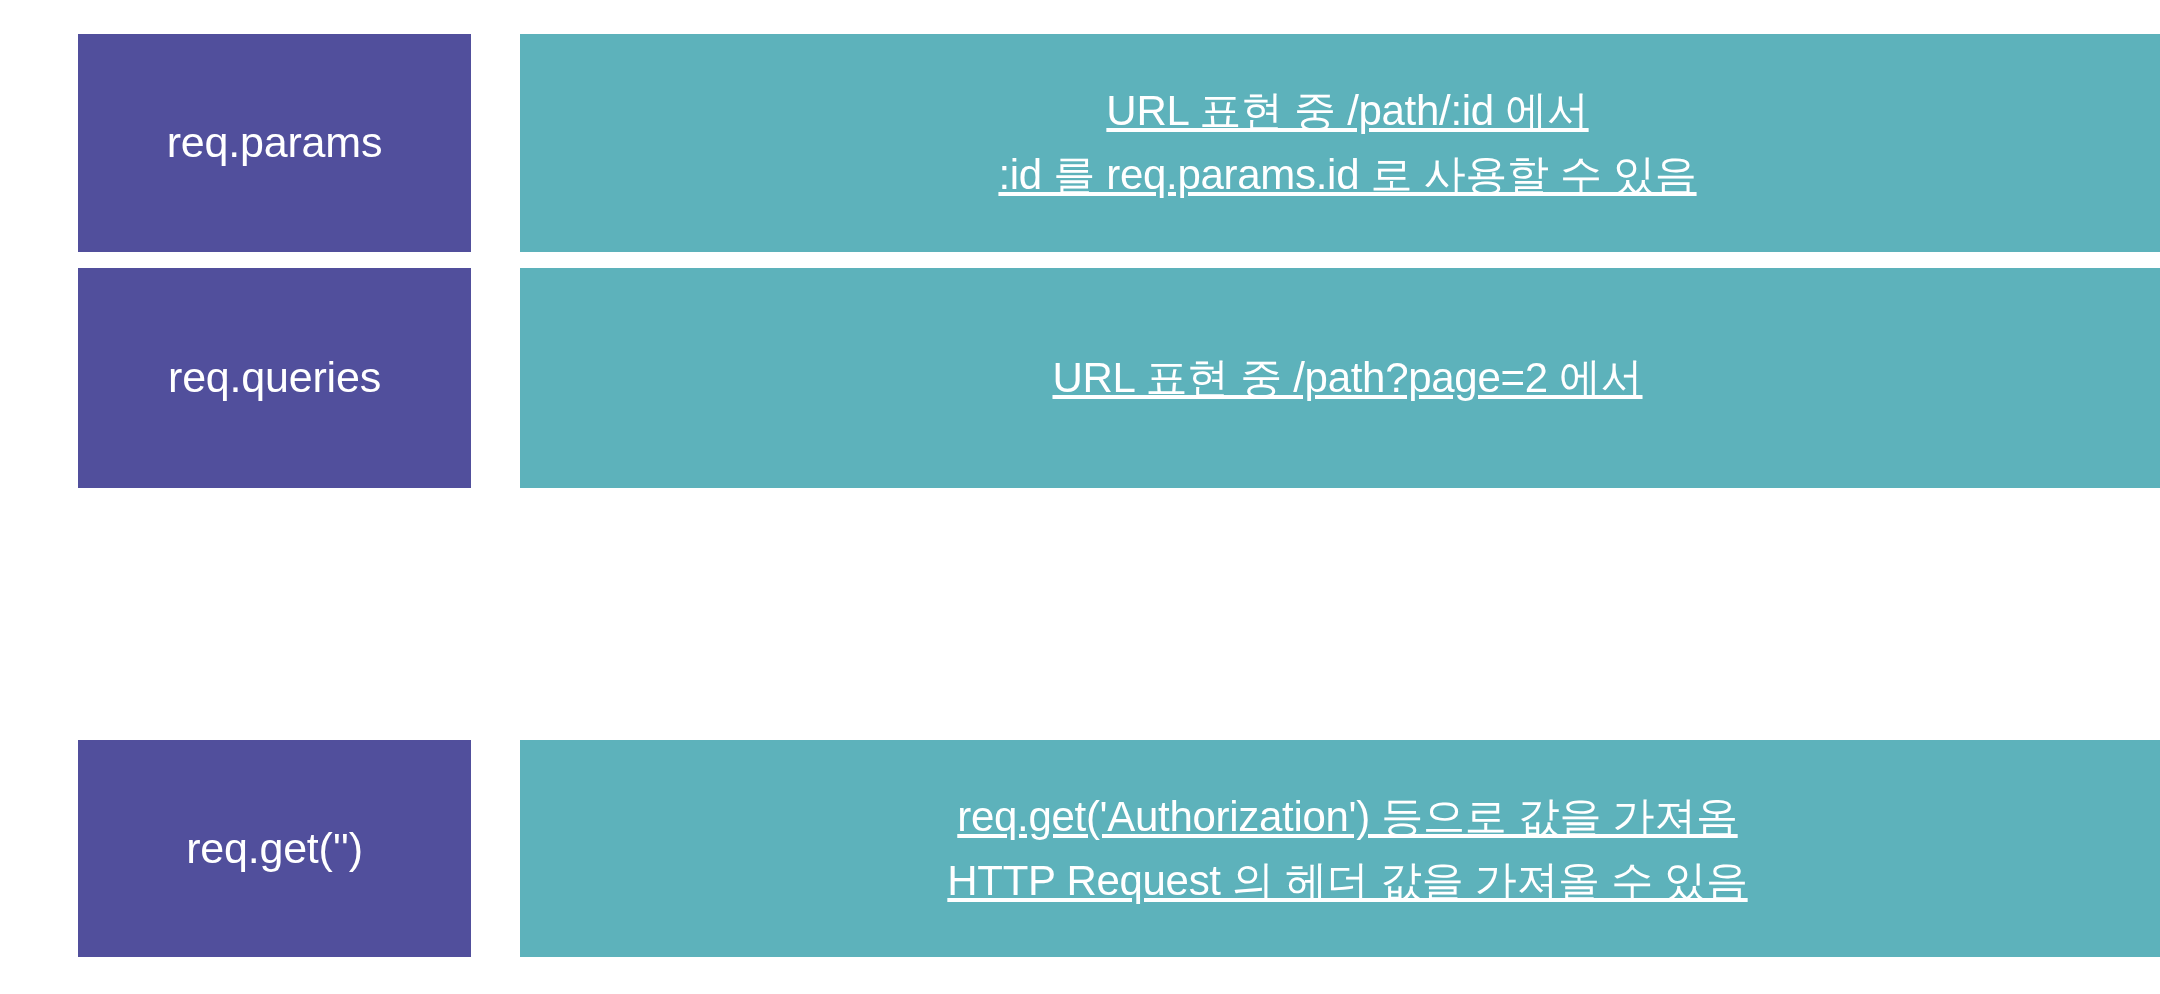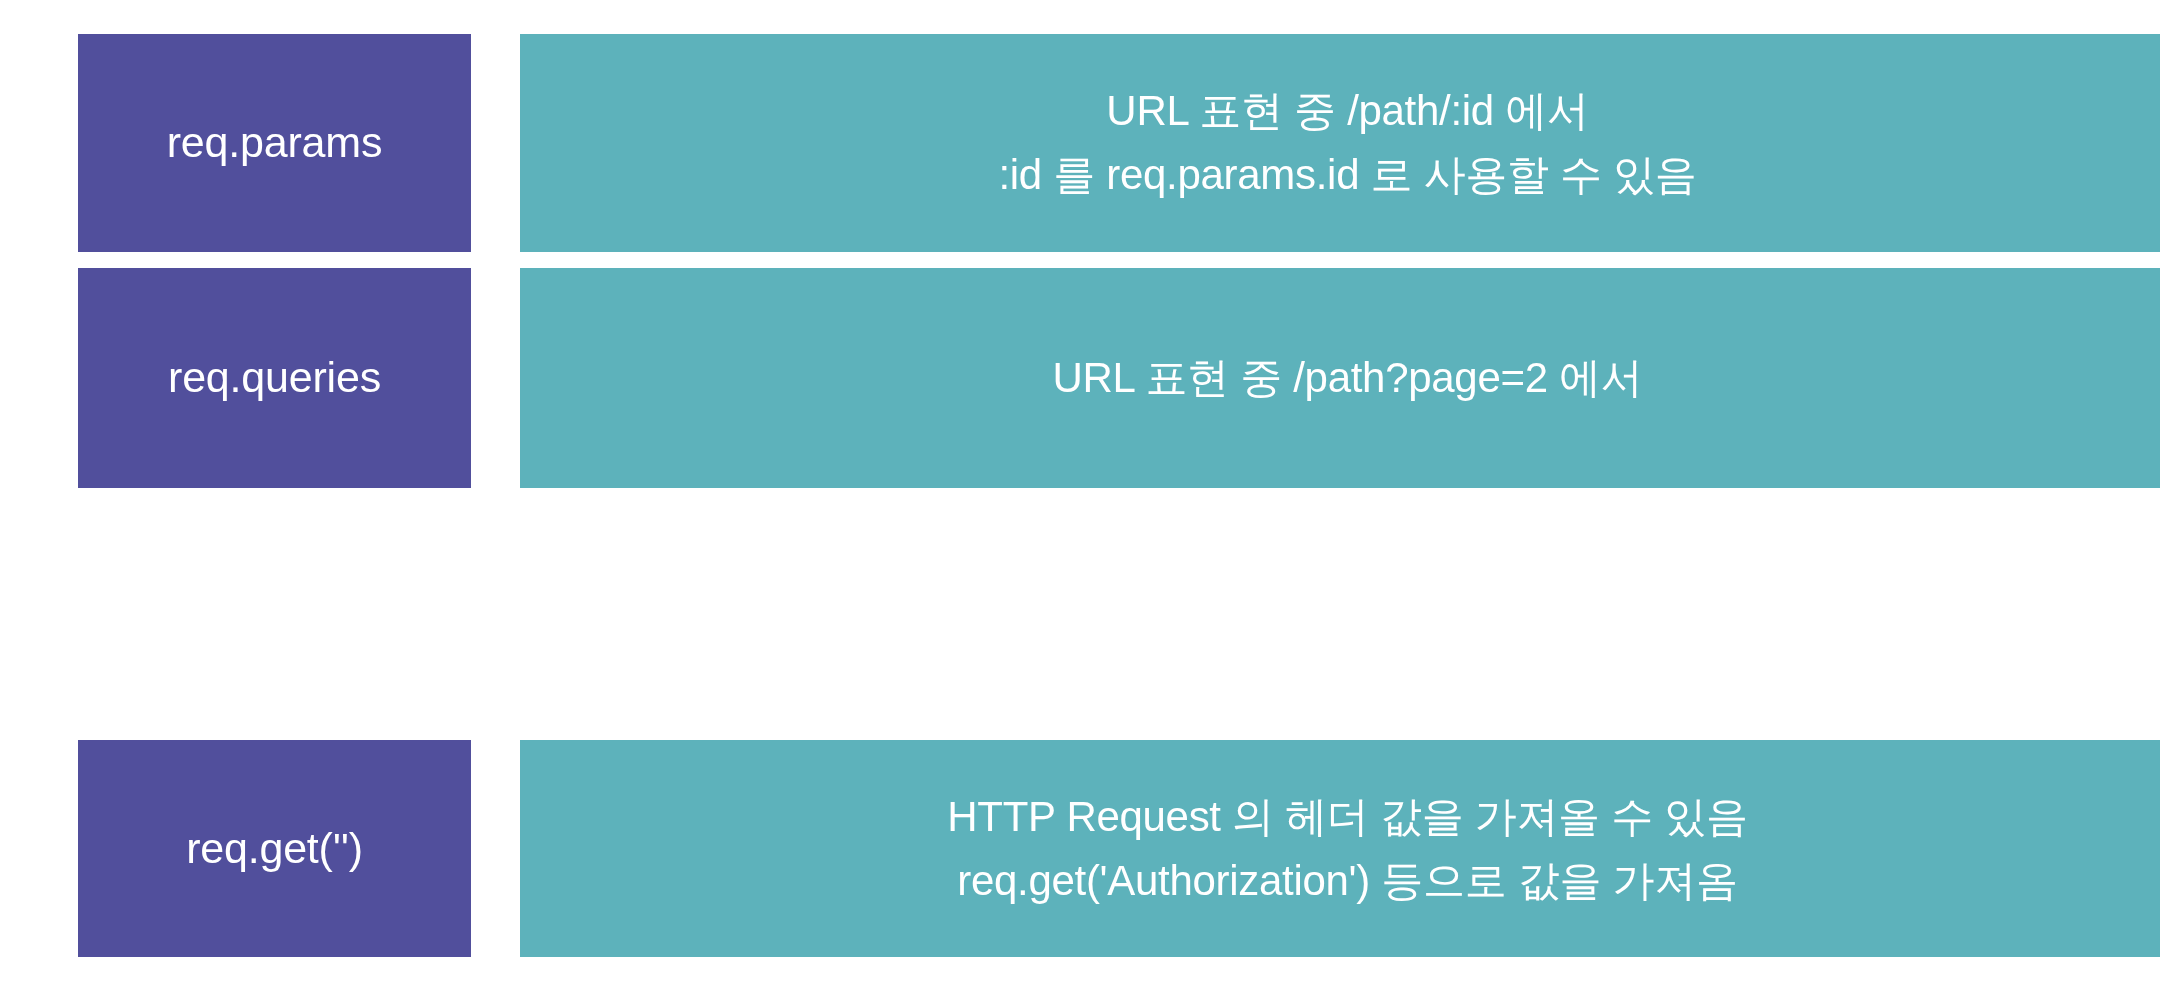"URL 표현 중 /path/:id 에서" .desc-line { text-decoration: none -> underline }
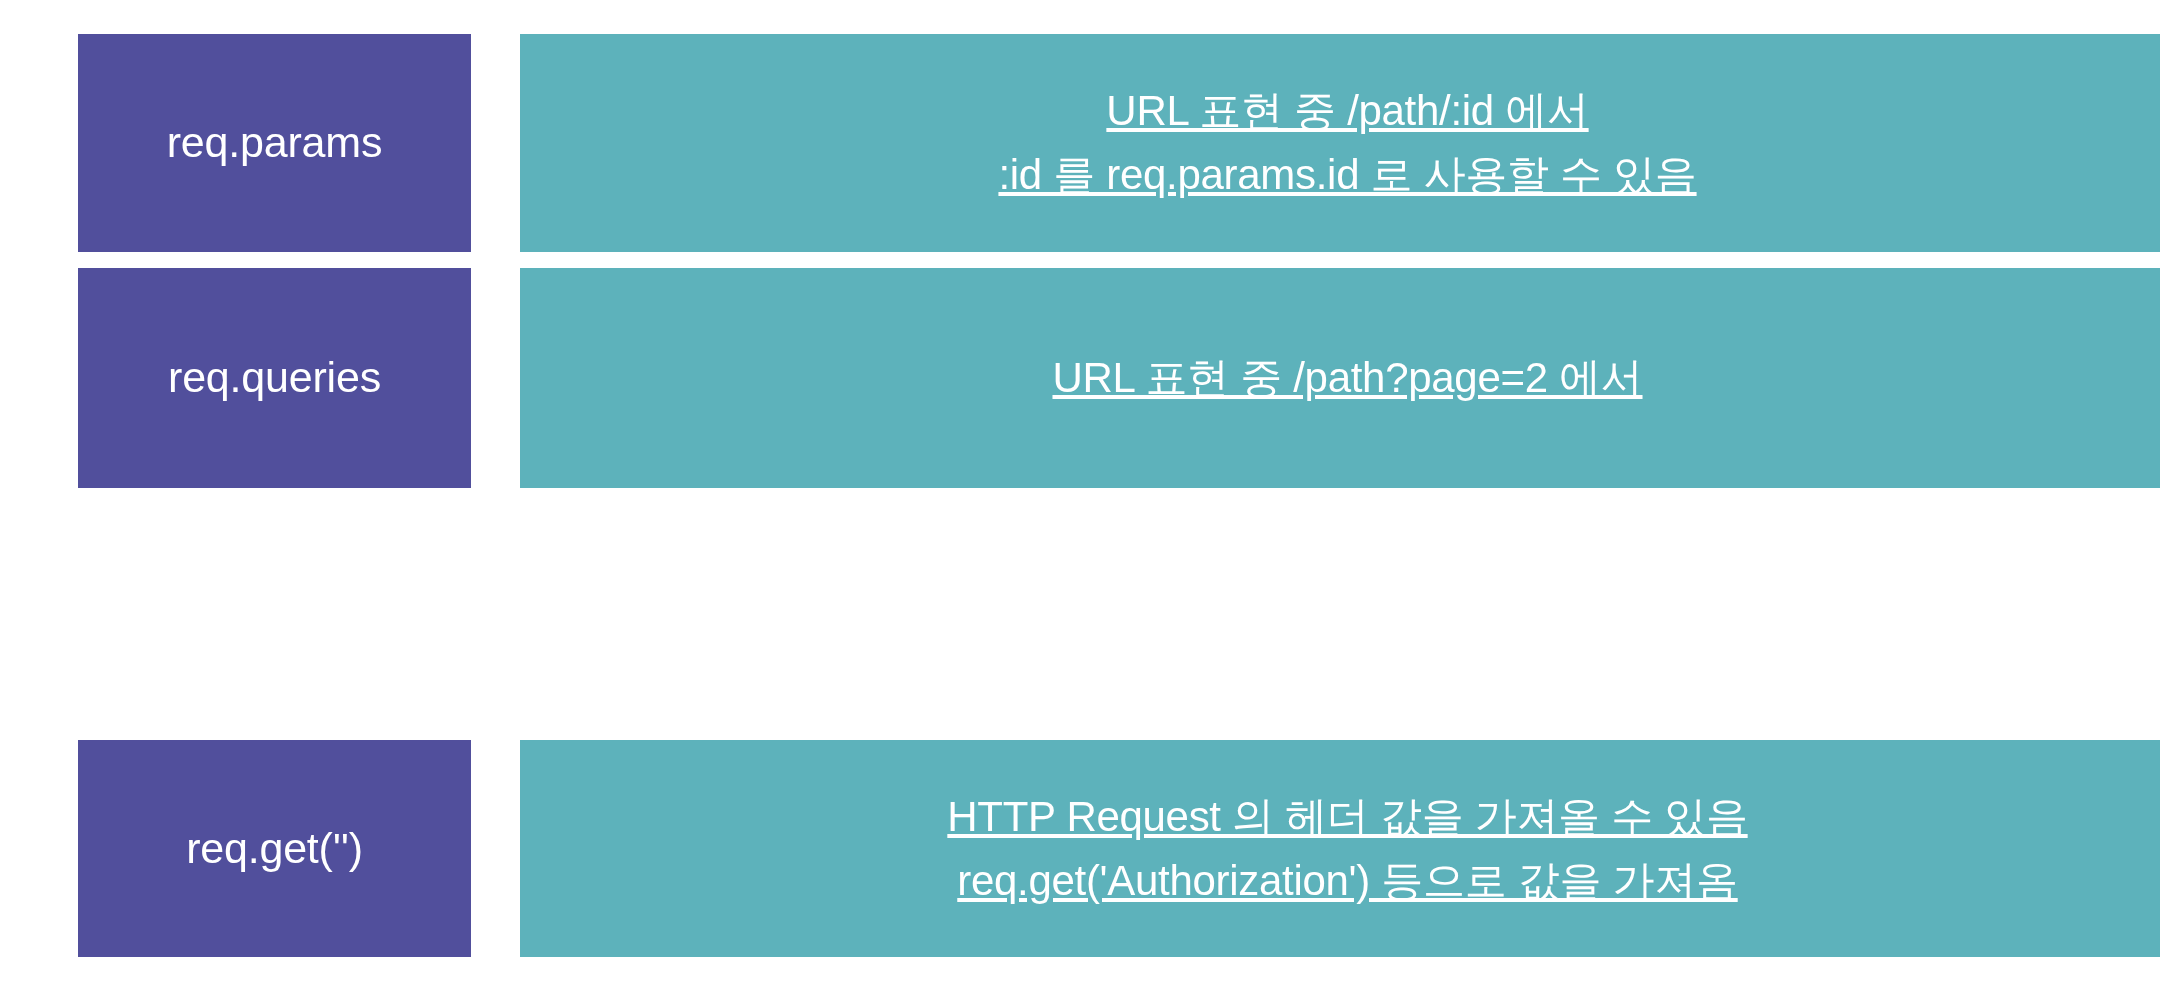"HTTP Request 의 헤더 값을" span.desc-line { order: before "req.get('Authorization') 등으로 값을 가져옴" -> after "req.get('Authorization') 등으로 값을 가져옴" }
